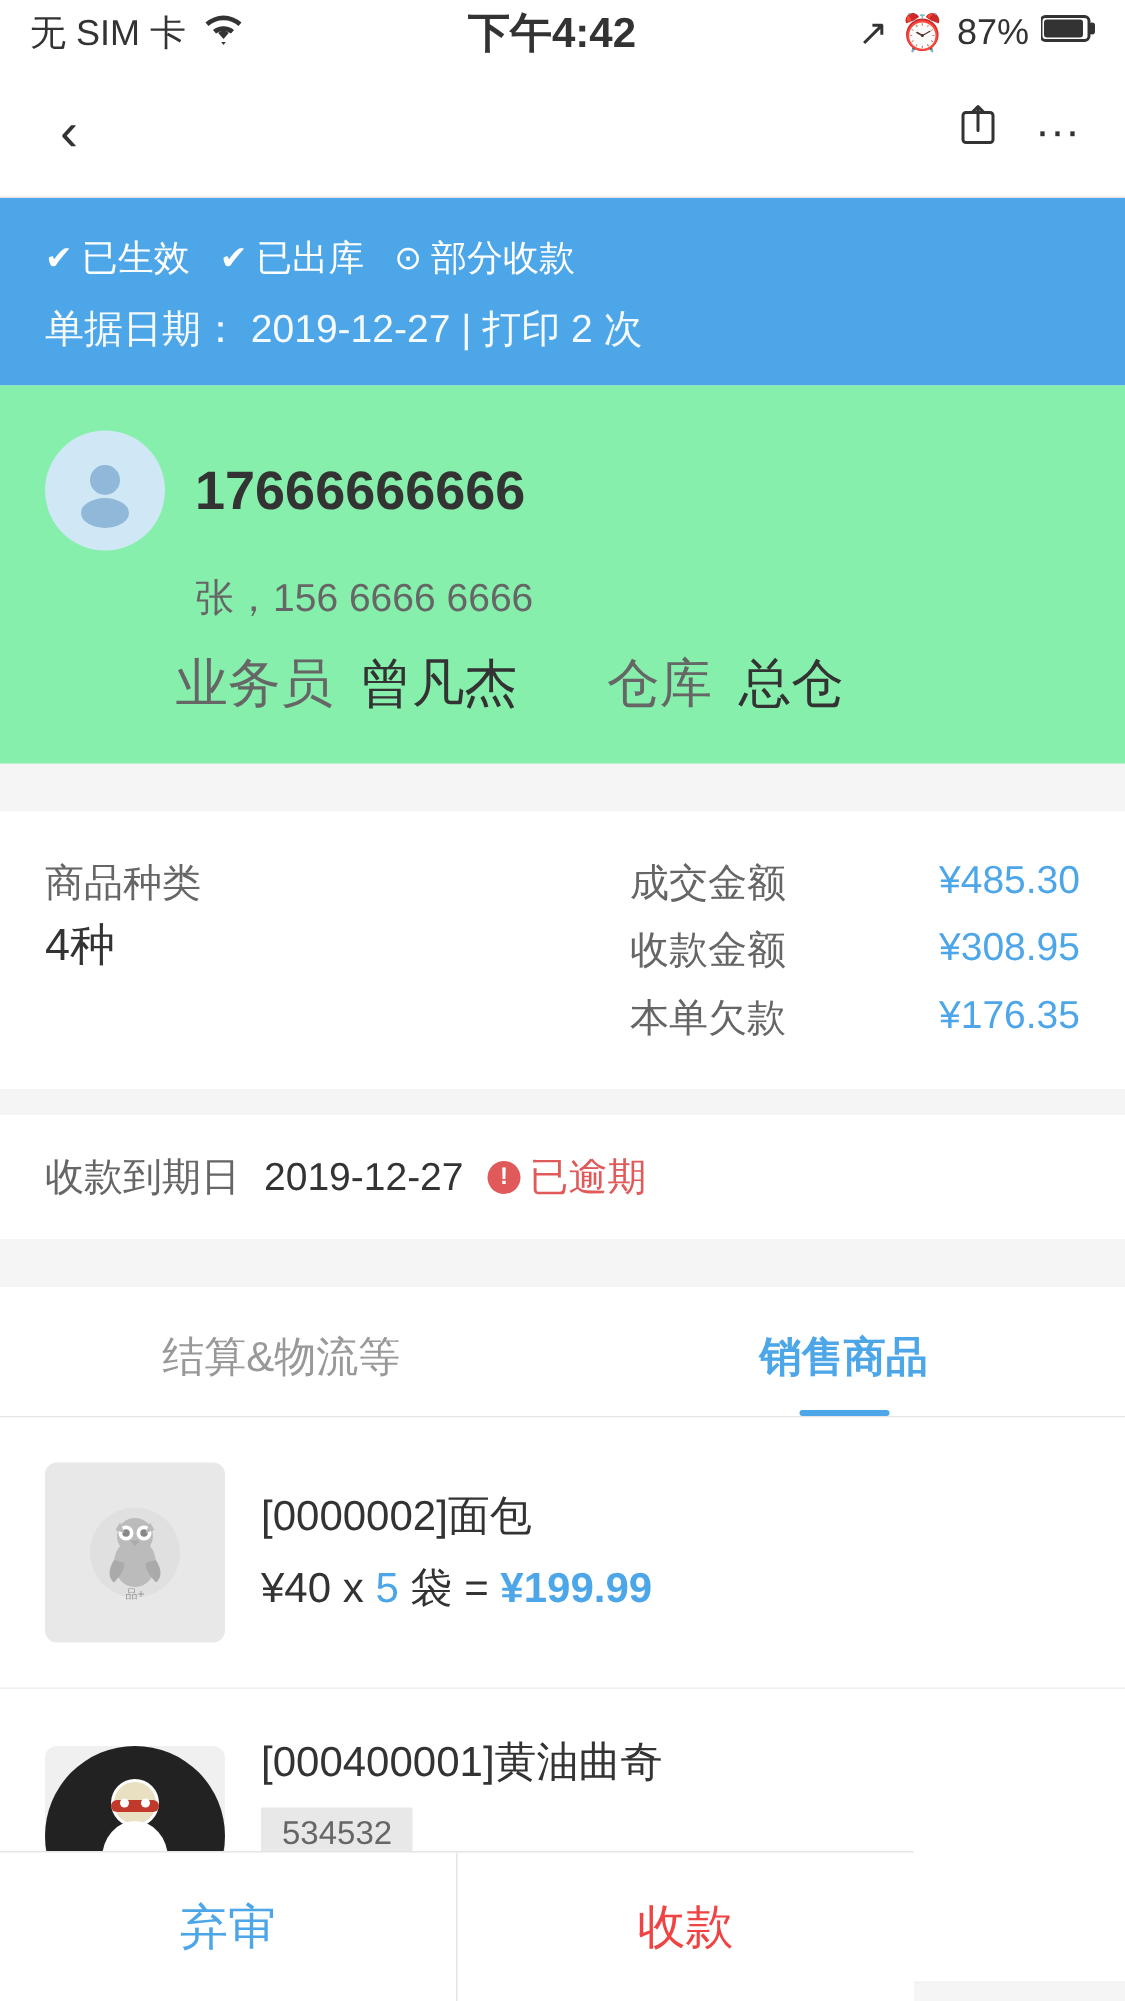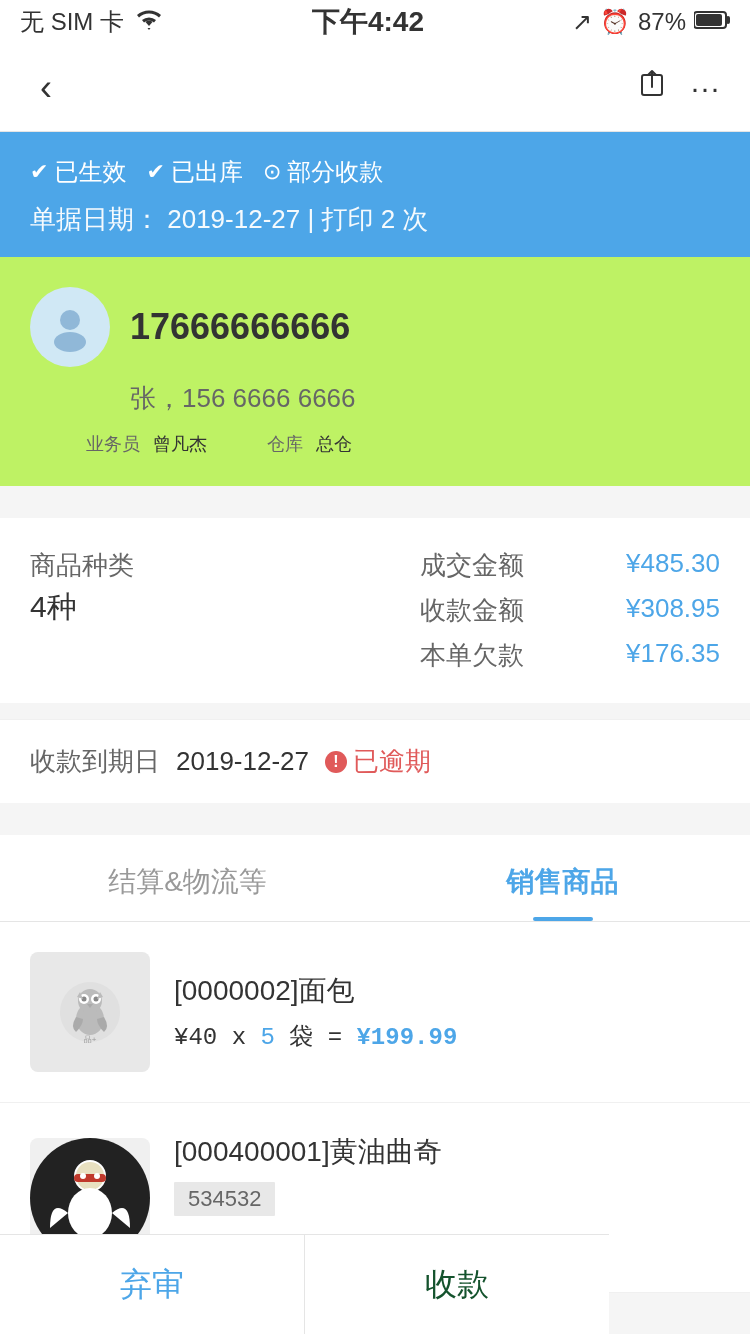"17666666666" .customer-section { background: #bef264 -> #86efac }
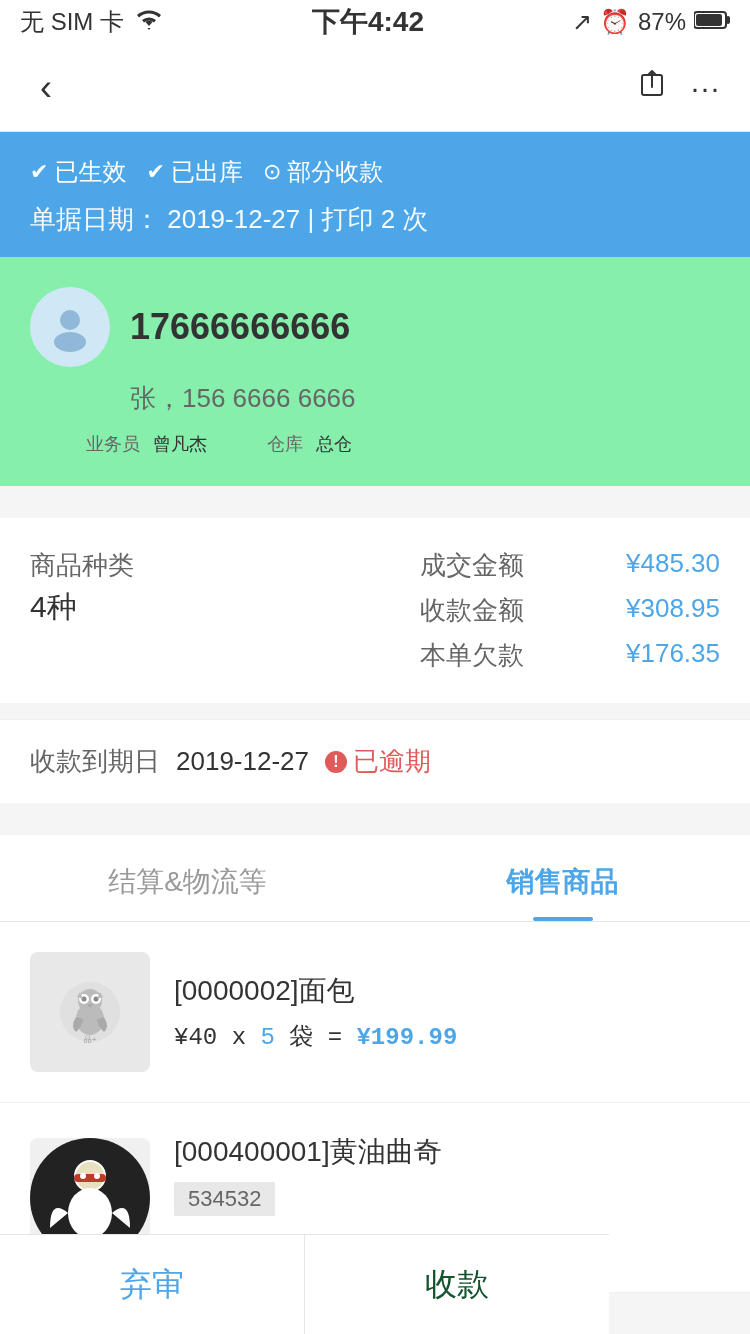"业务员 曾凡杰" .customer-meta { font-size: 18px -> 35px; margin-left: 56px -> 87px }
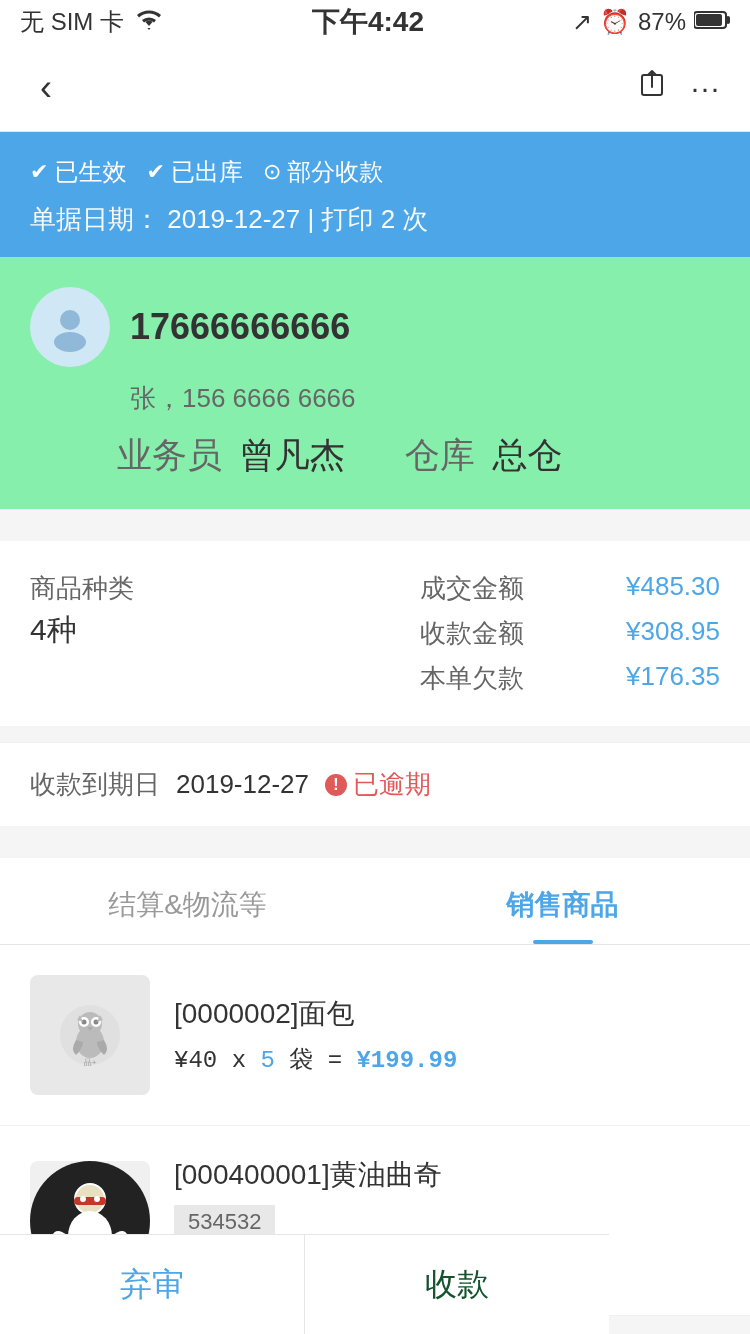"¥40 x 5 袋 =" .product-price-row { font-family: Liberation Mono, monospace -> none; font-size: 24px -> 28px }
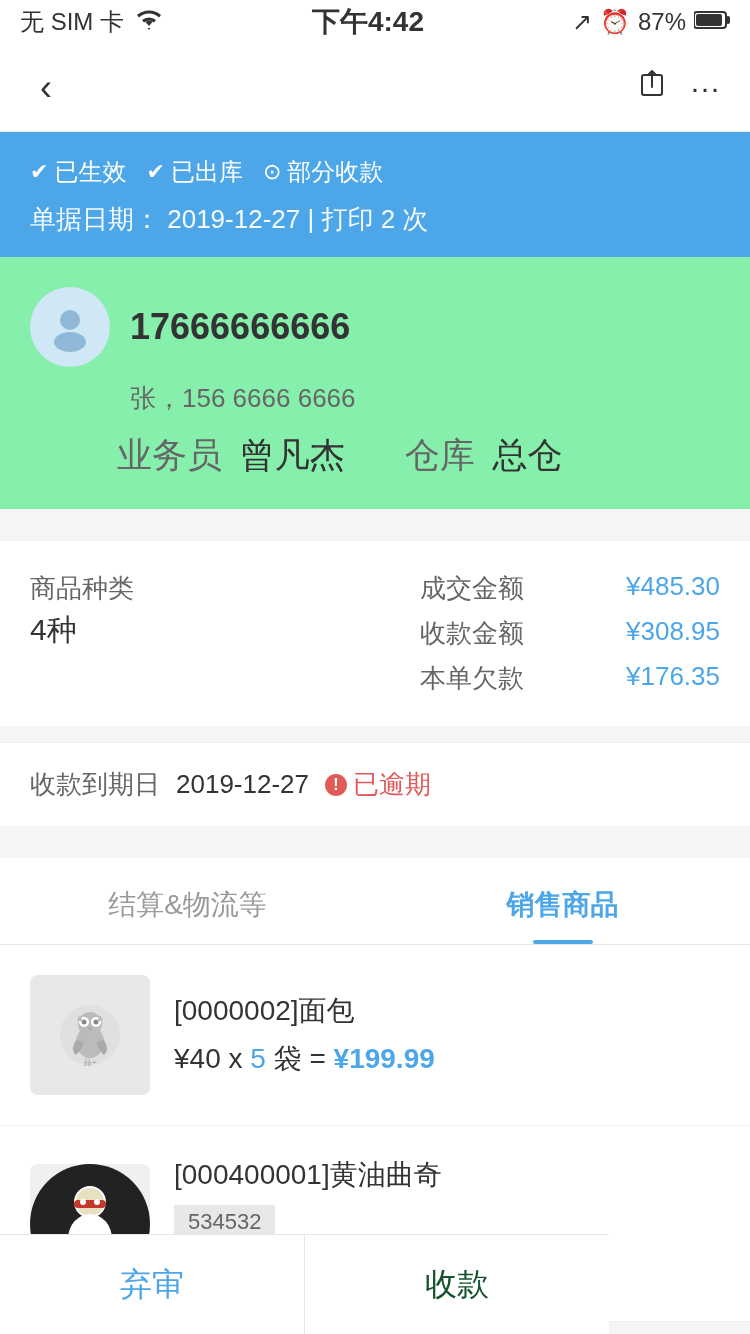"收款" .bottom-btn.confirm { color: #14532d -> #ef4444 }
